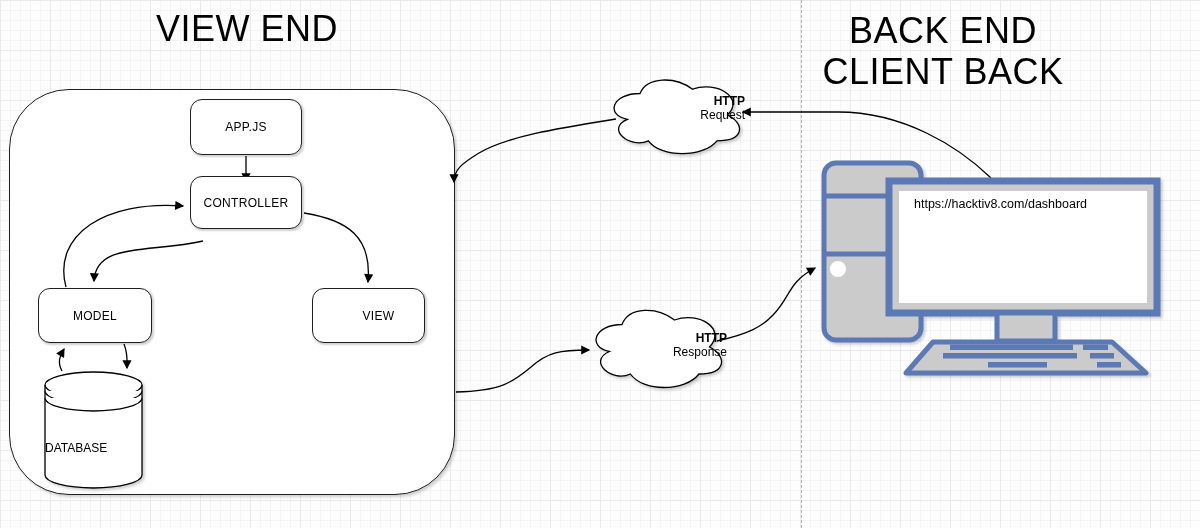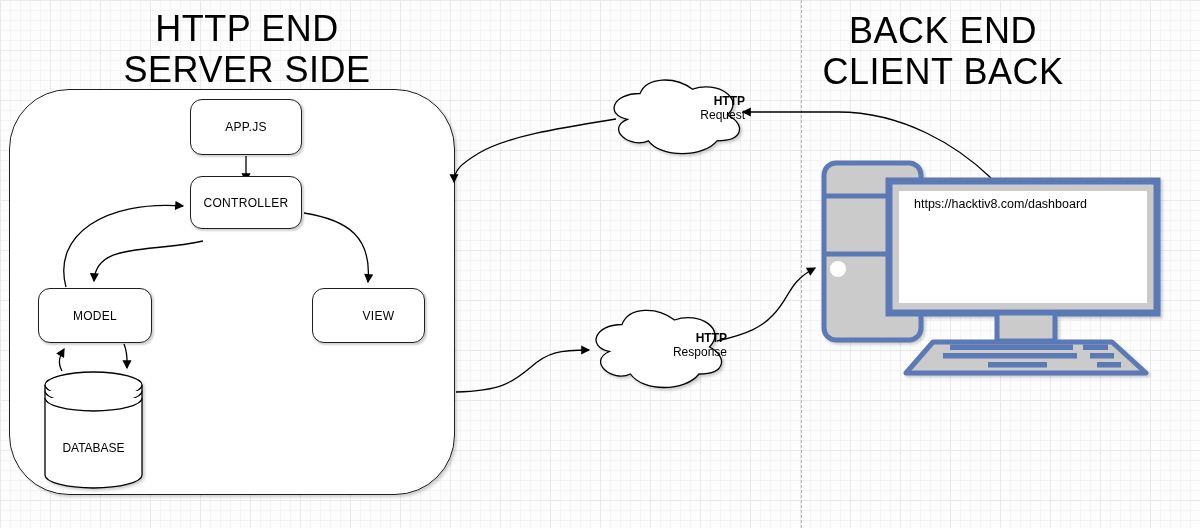"HTTP END" div { text: HTTP -> VIEW }
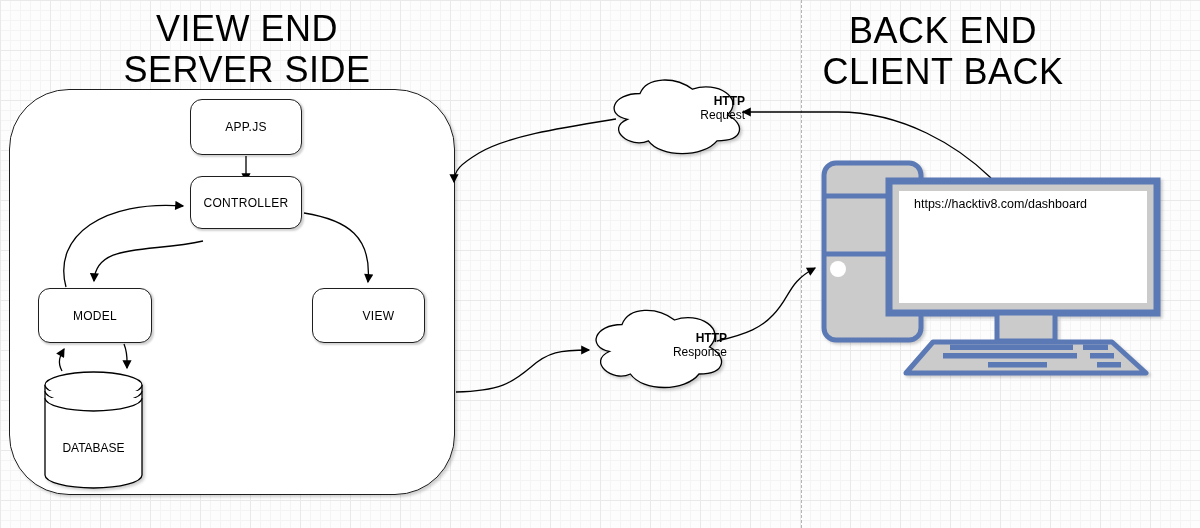"SERVER SIDE" div { html: <div>SERVER SIDE</div> -> none }
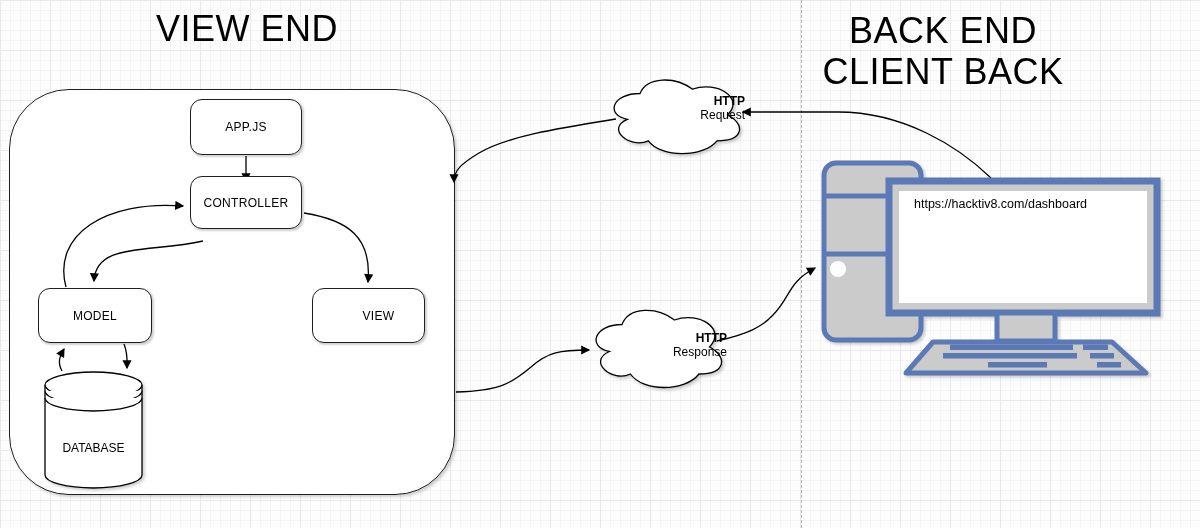"DATABASE" .db-label { text-align: center -> none }
